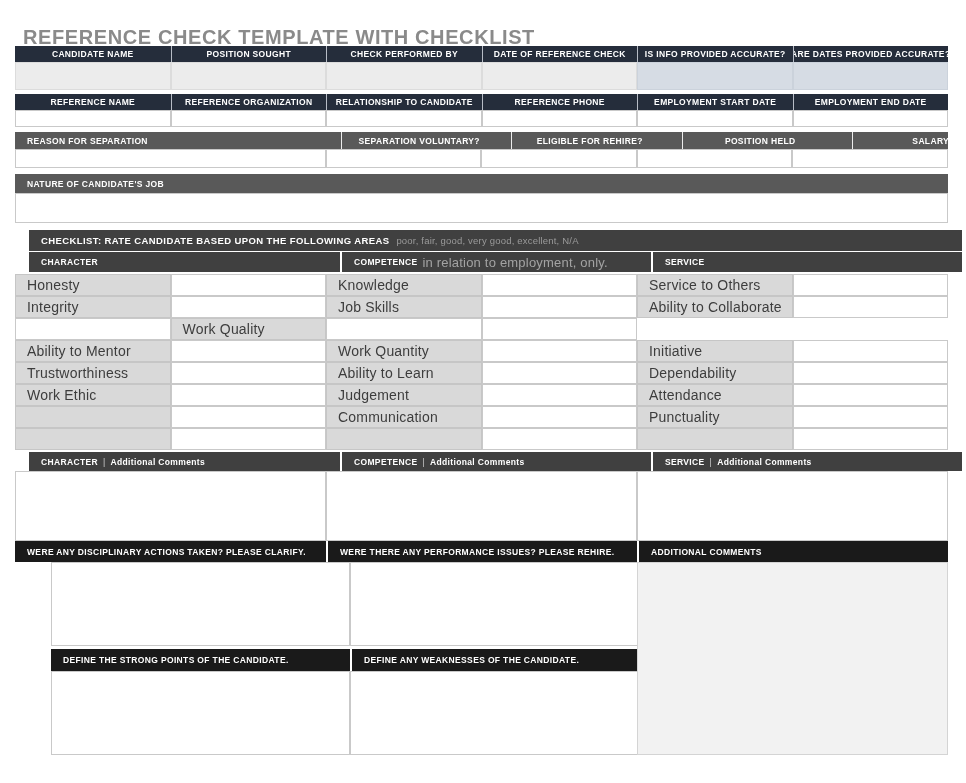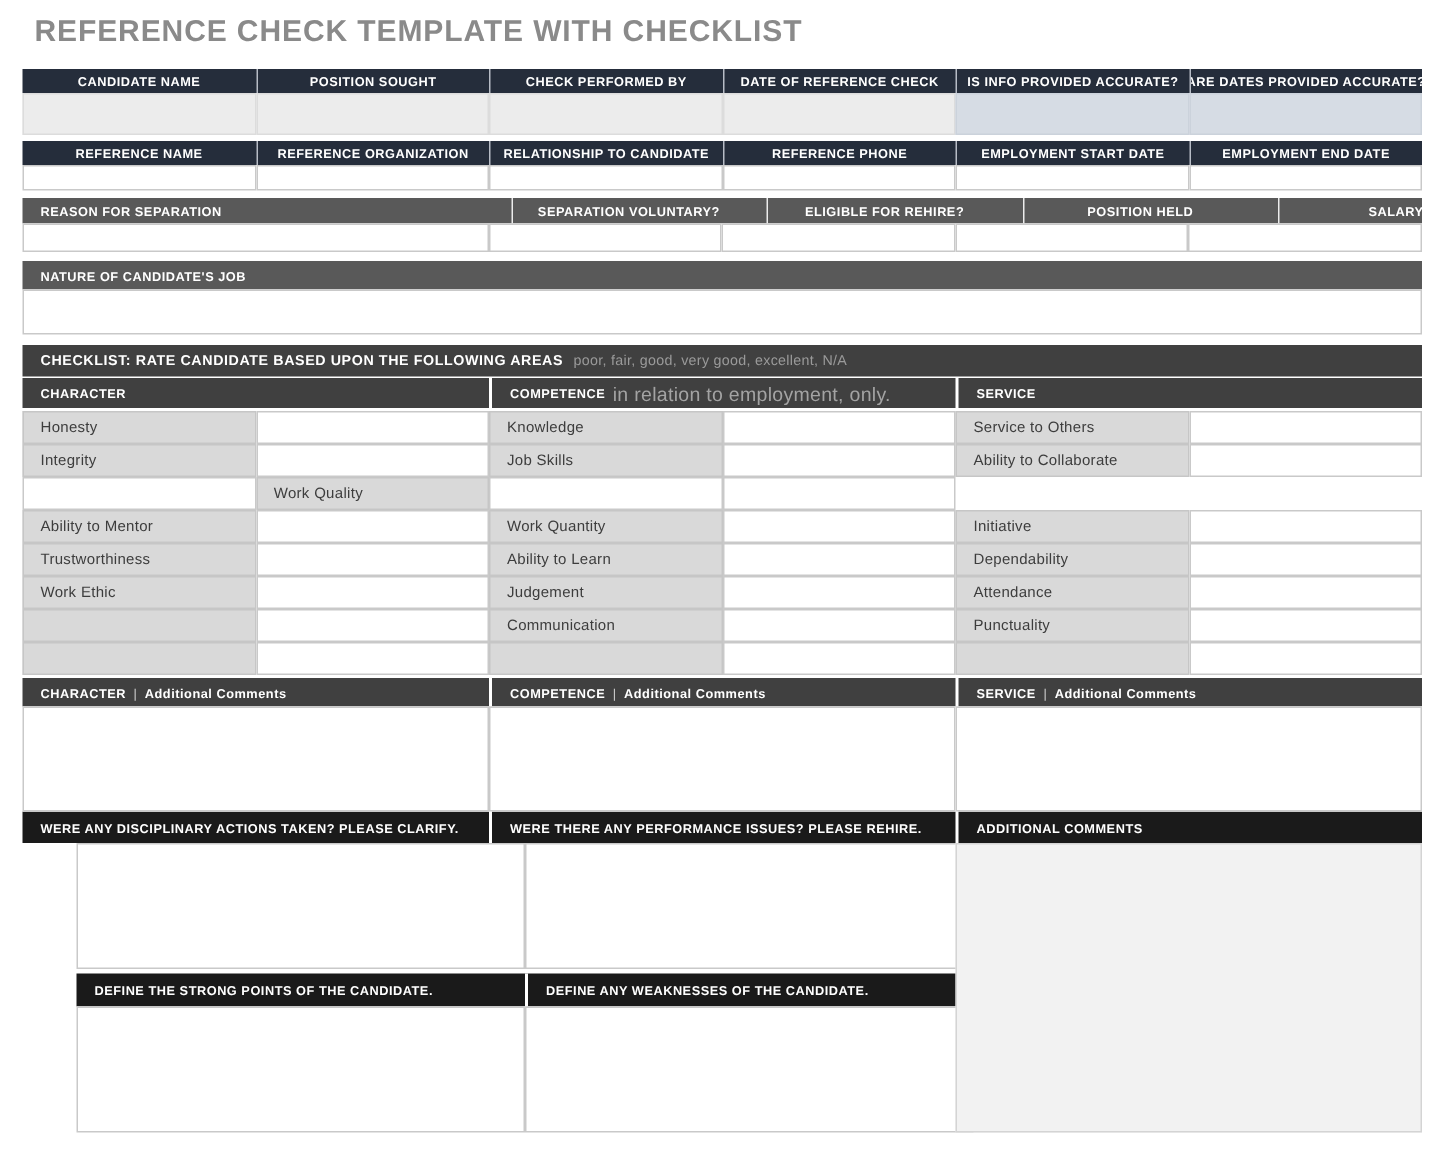"REFERENCE CHECK TEMPLATE WITH CHECKLIST" .title { top: 10px -> 26px }
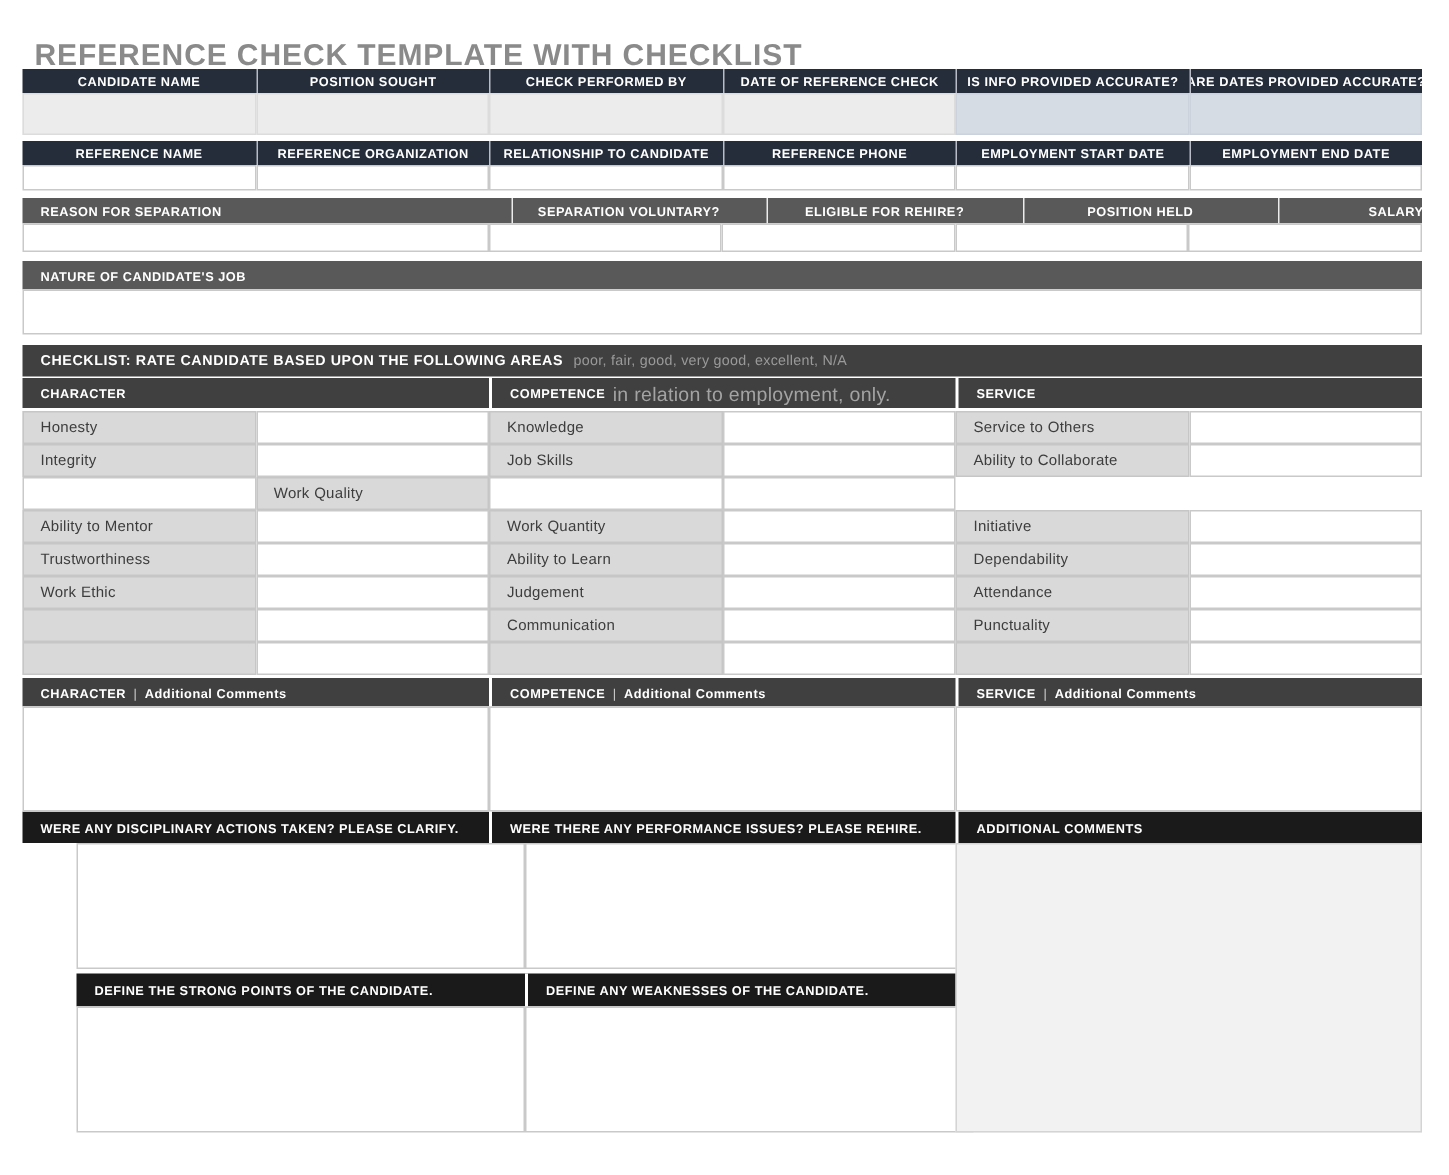"CHECKLIST: RATE CANDIDATE BASED UPON" .dark { margin-left: none -> 14px }
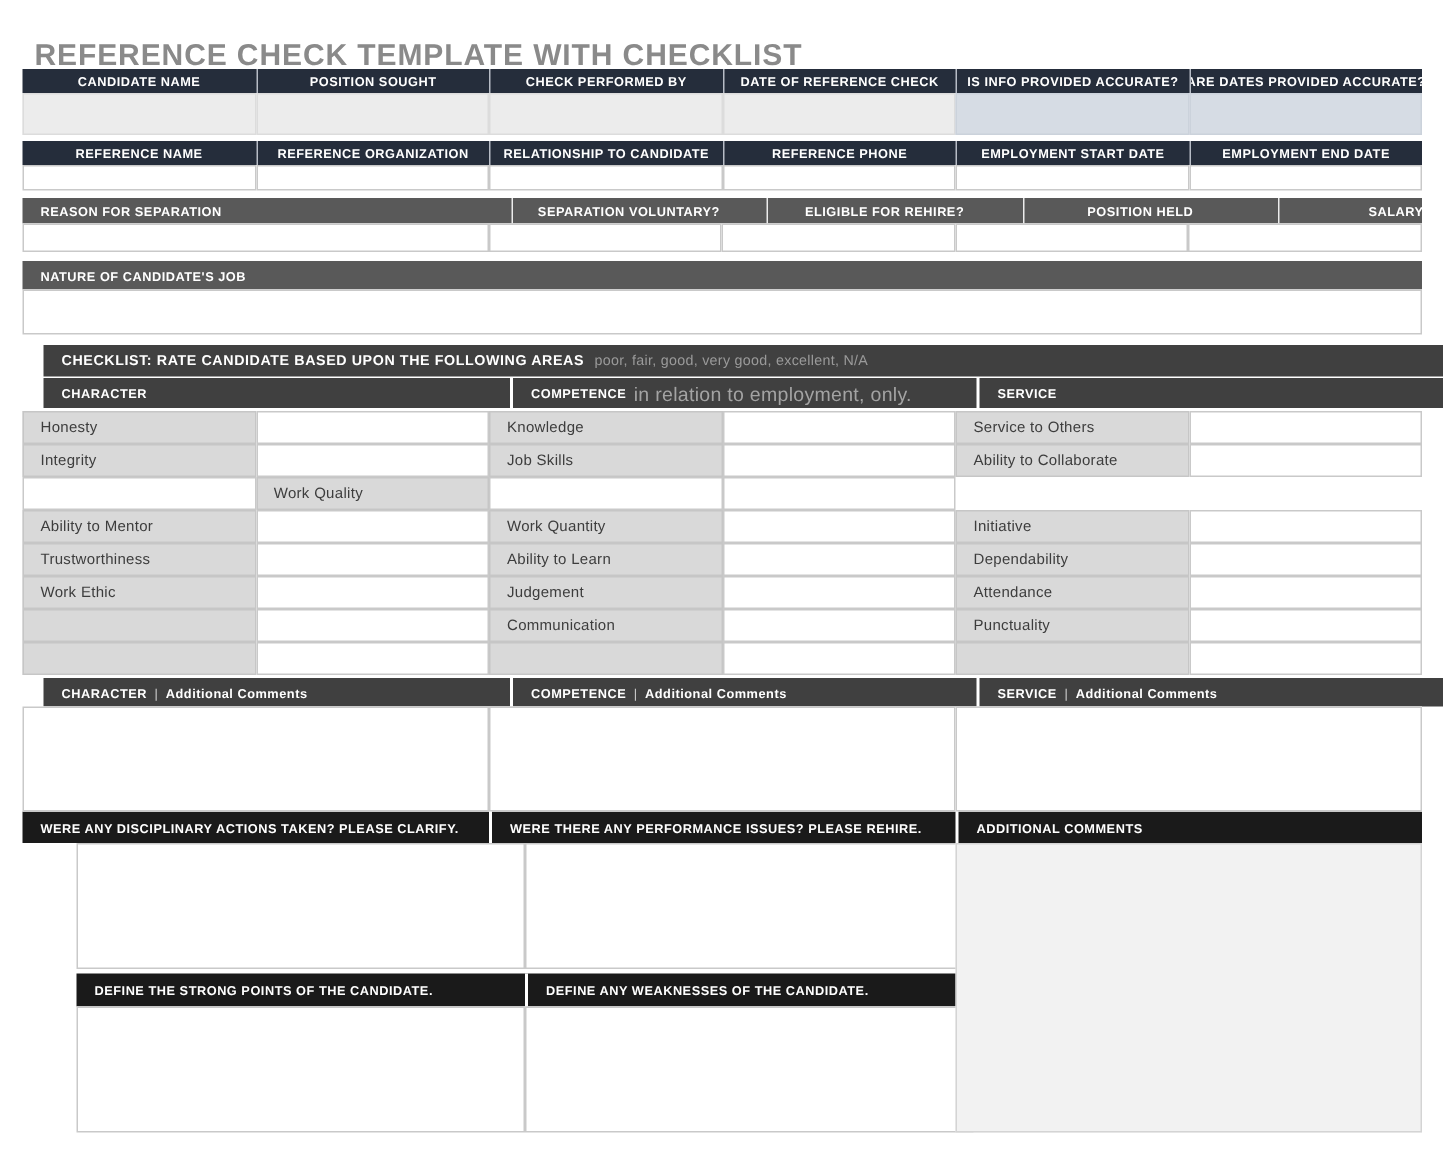"Honesty" .lbl { font-size: 10px -> 14px }
